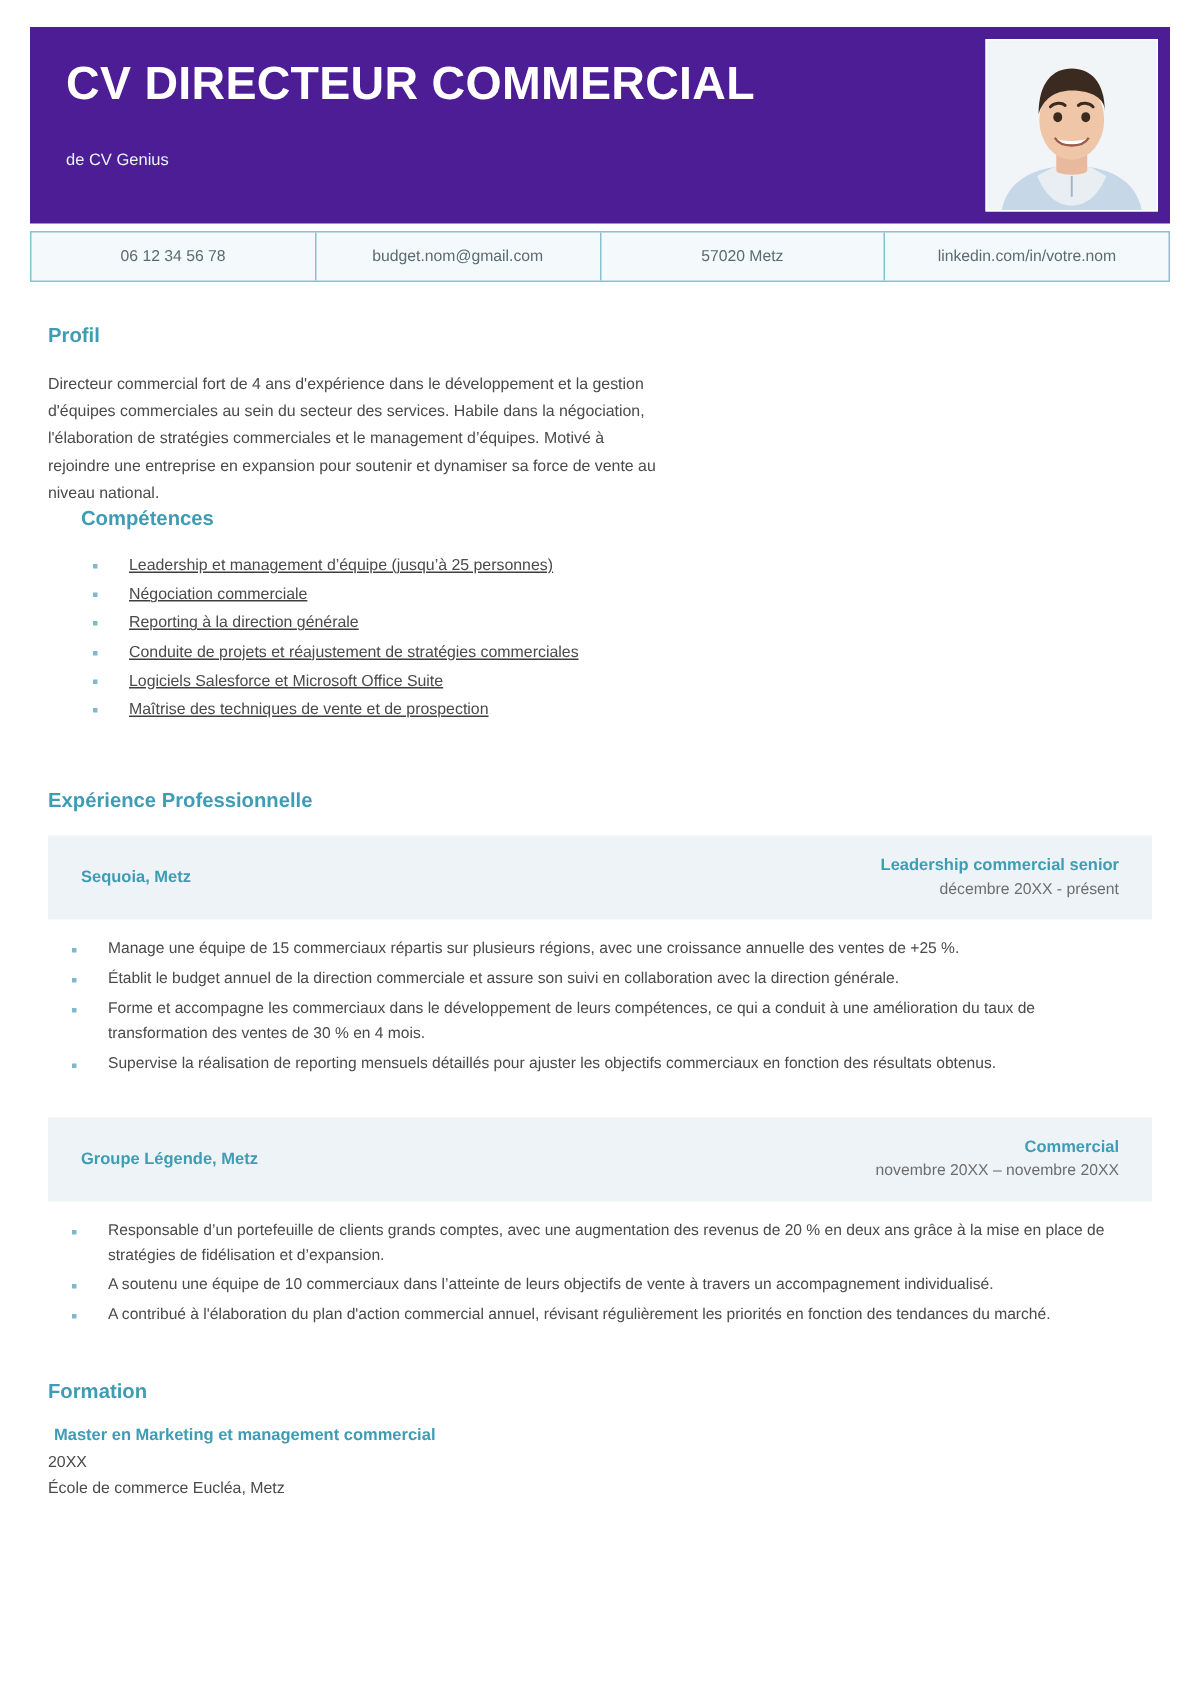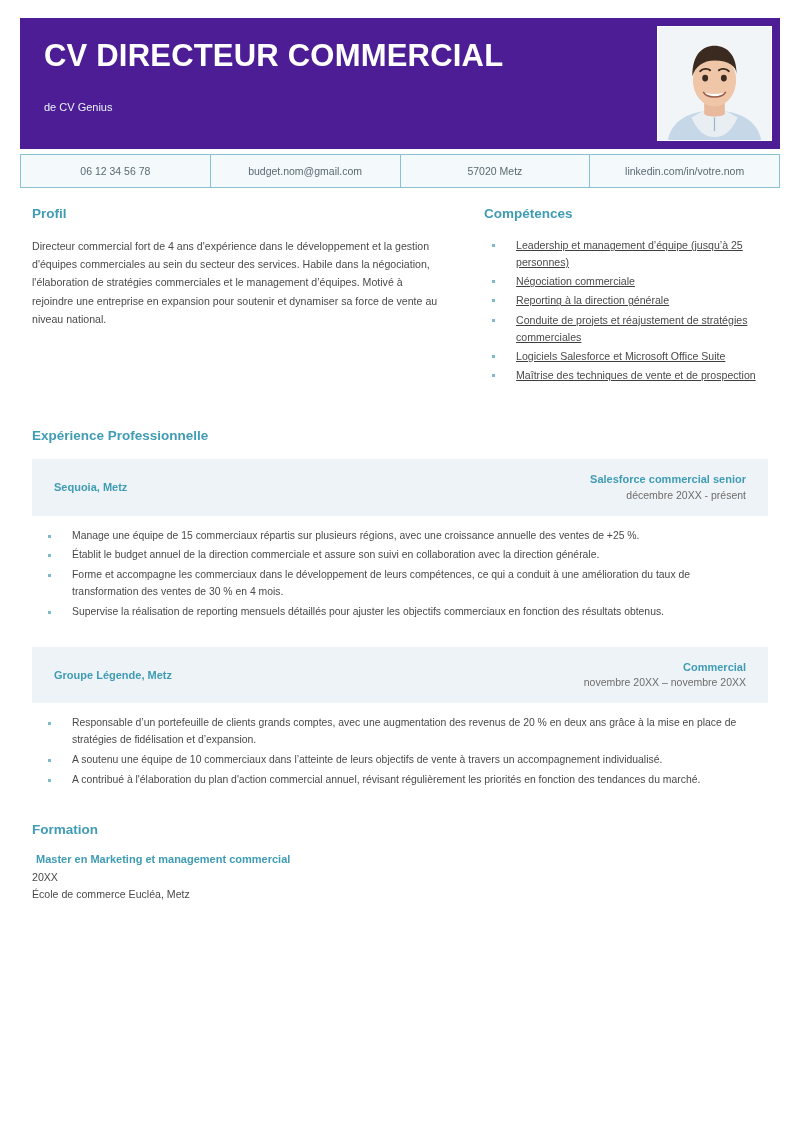"Profil" .two-col { flex-direction: none -> column; margin-top: 18px -> 28px }
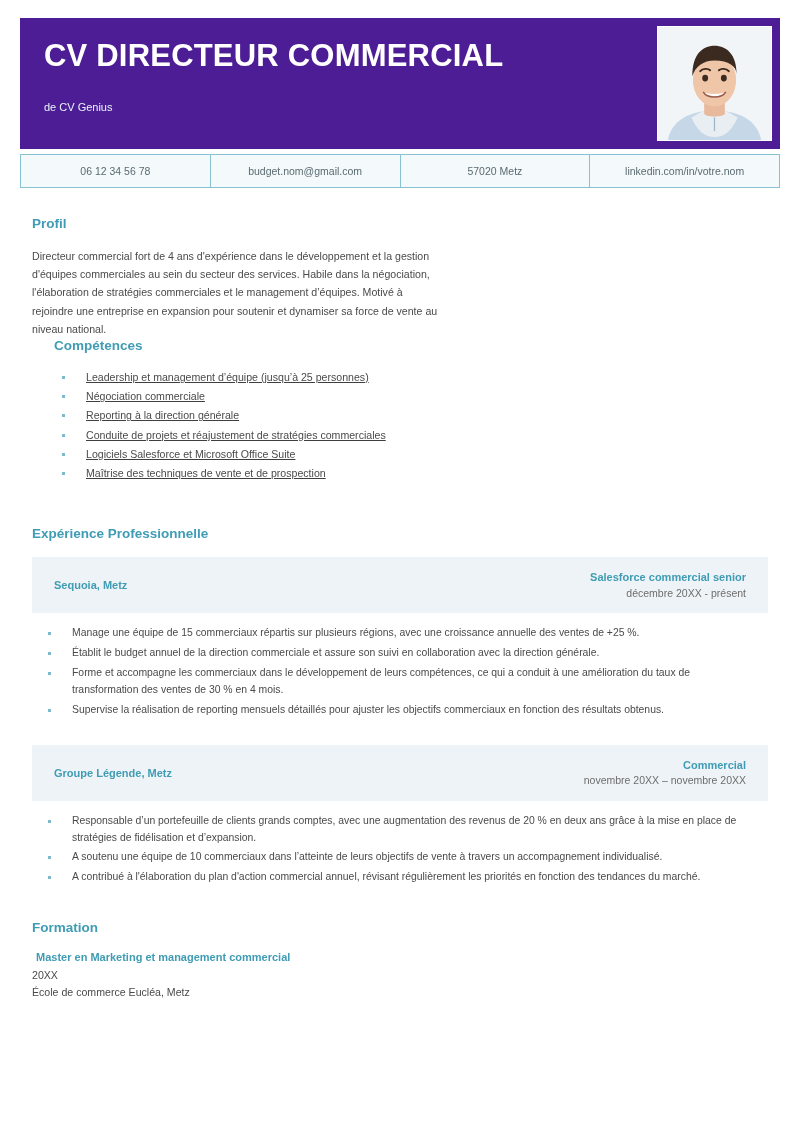"Salesforce commercial senior" div.job-title { text: Salesforce -> Leadership }
